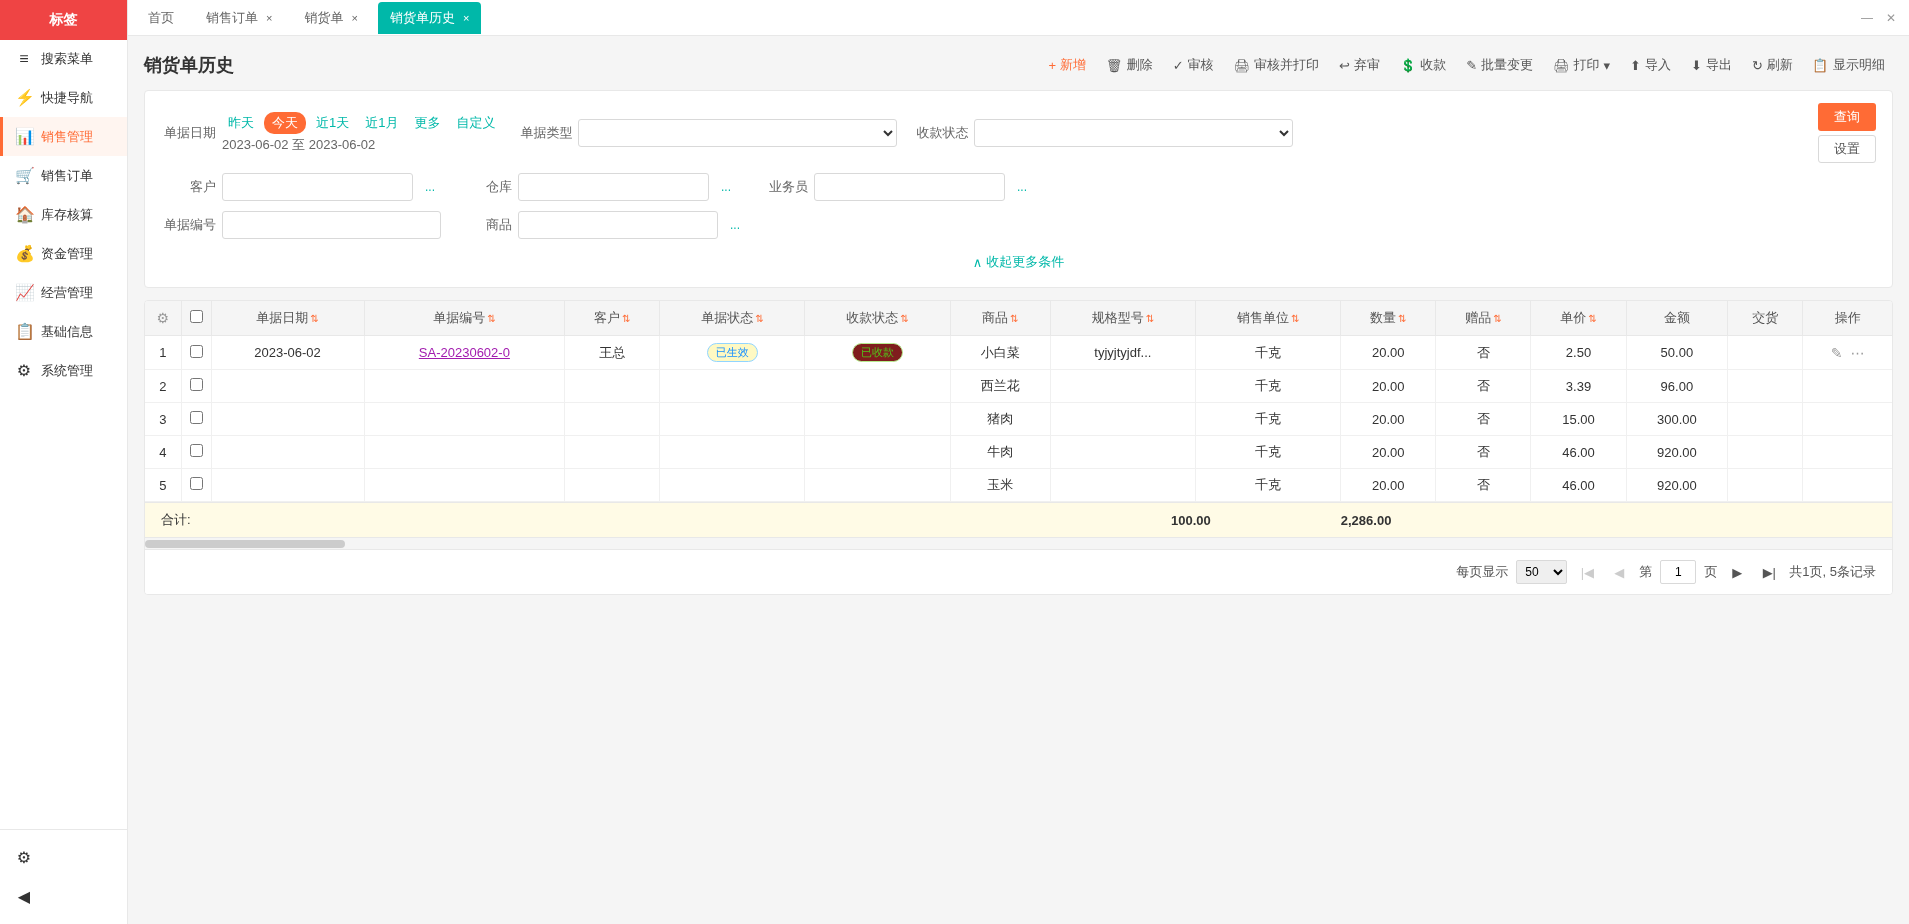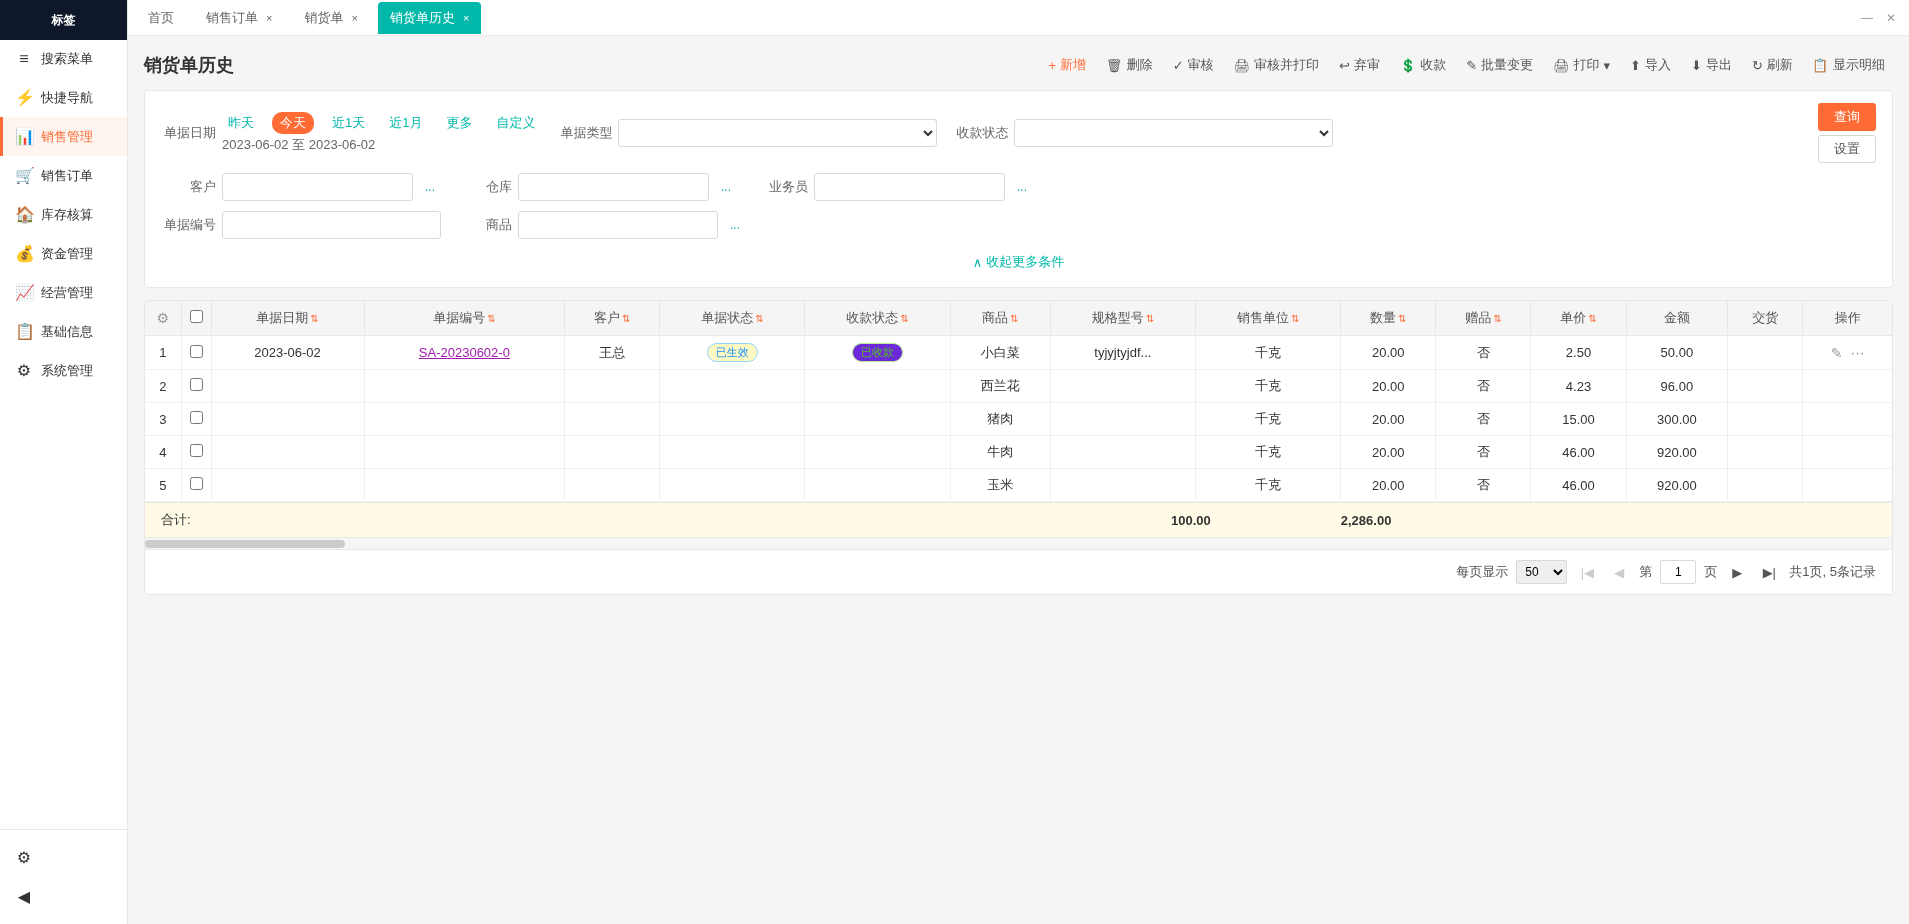"标签" .sidebar-logo { background: #0f172a -> #ef4444; font-size: 12px -> 14px }
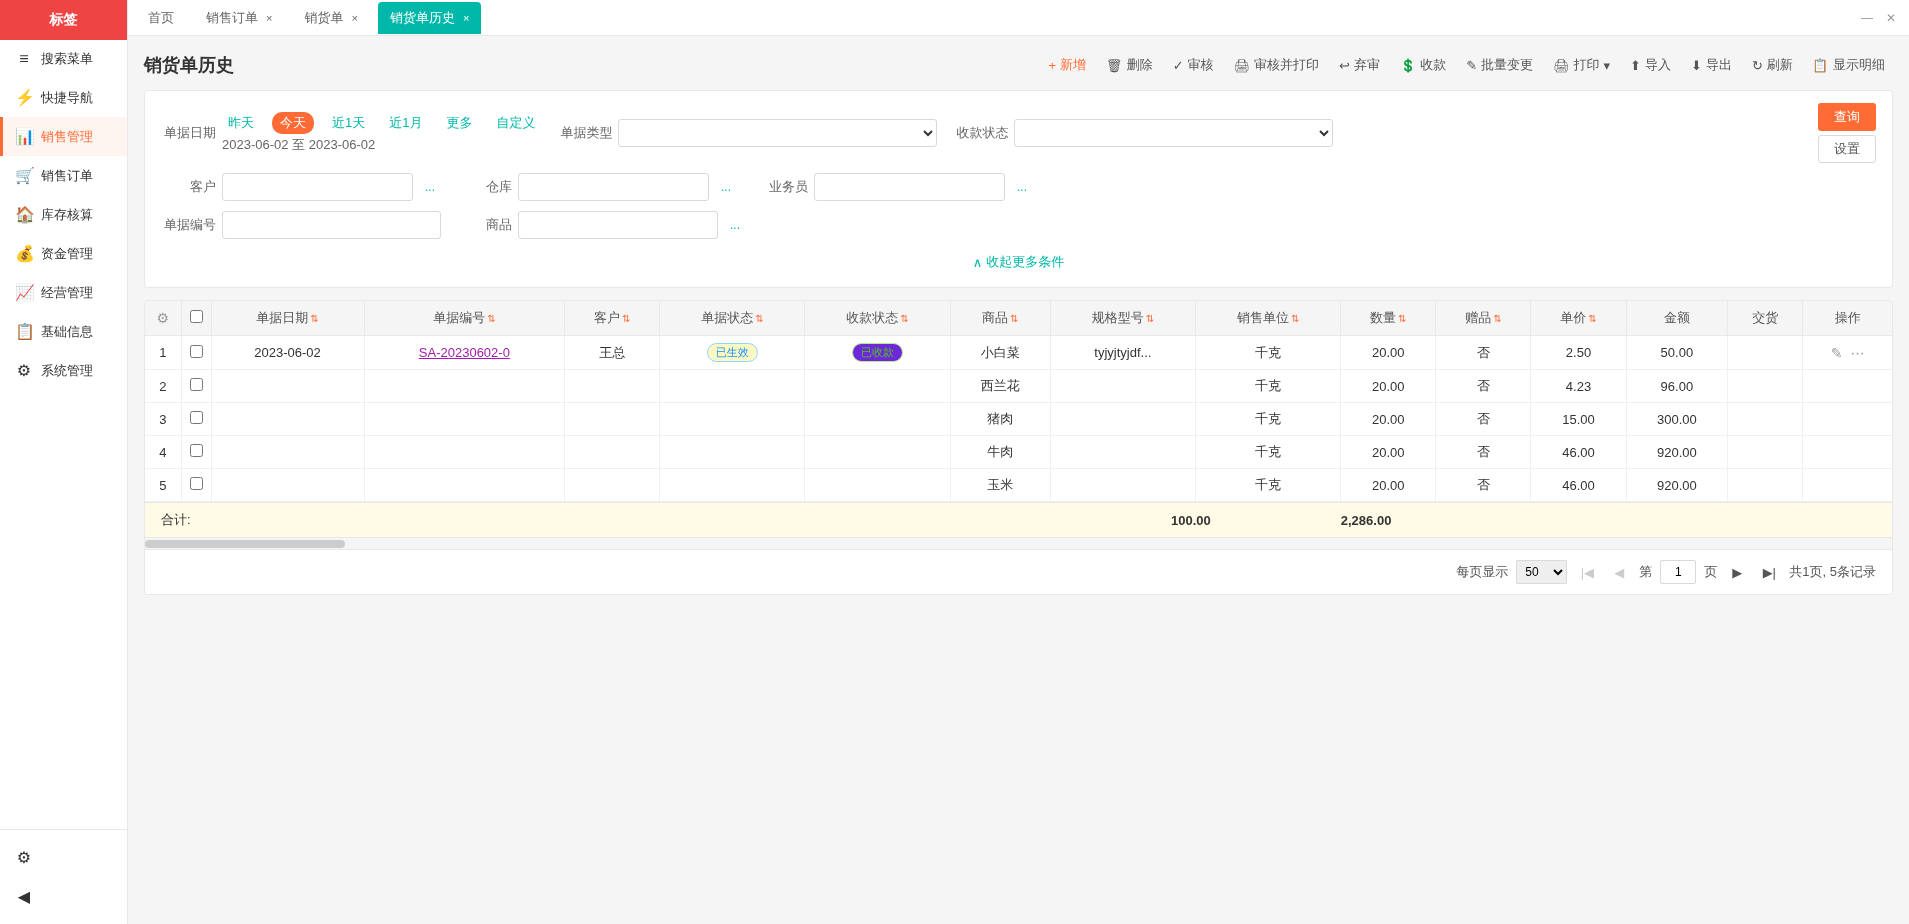"昨天" .date-shortcuts { gap: 12px -> 4px }
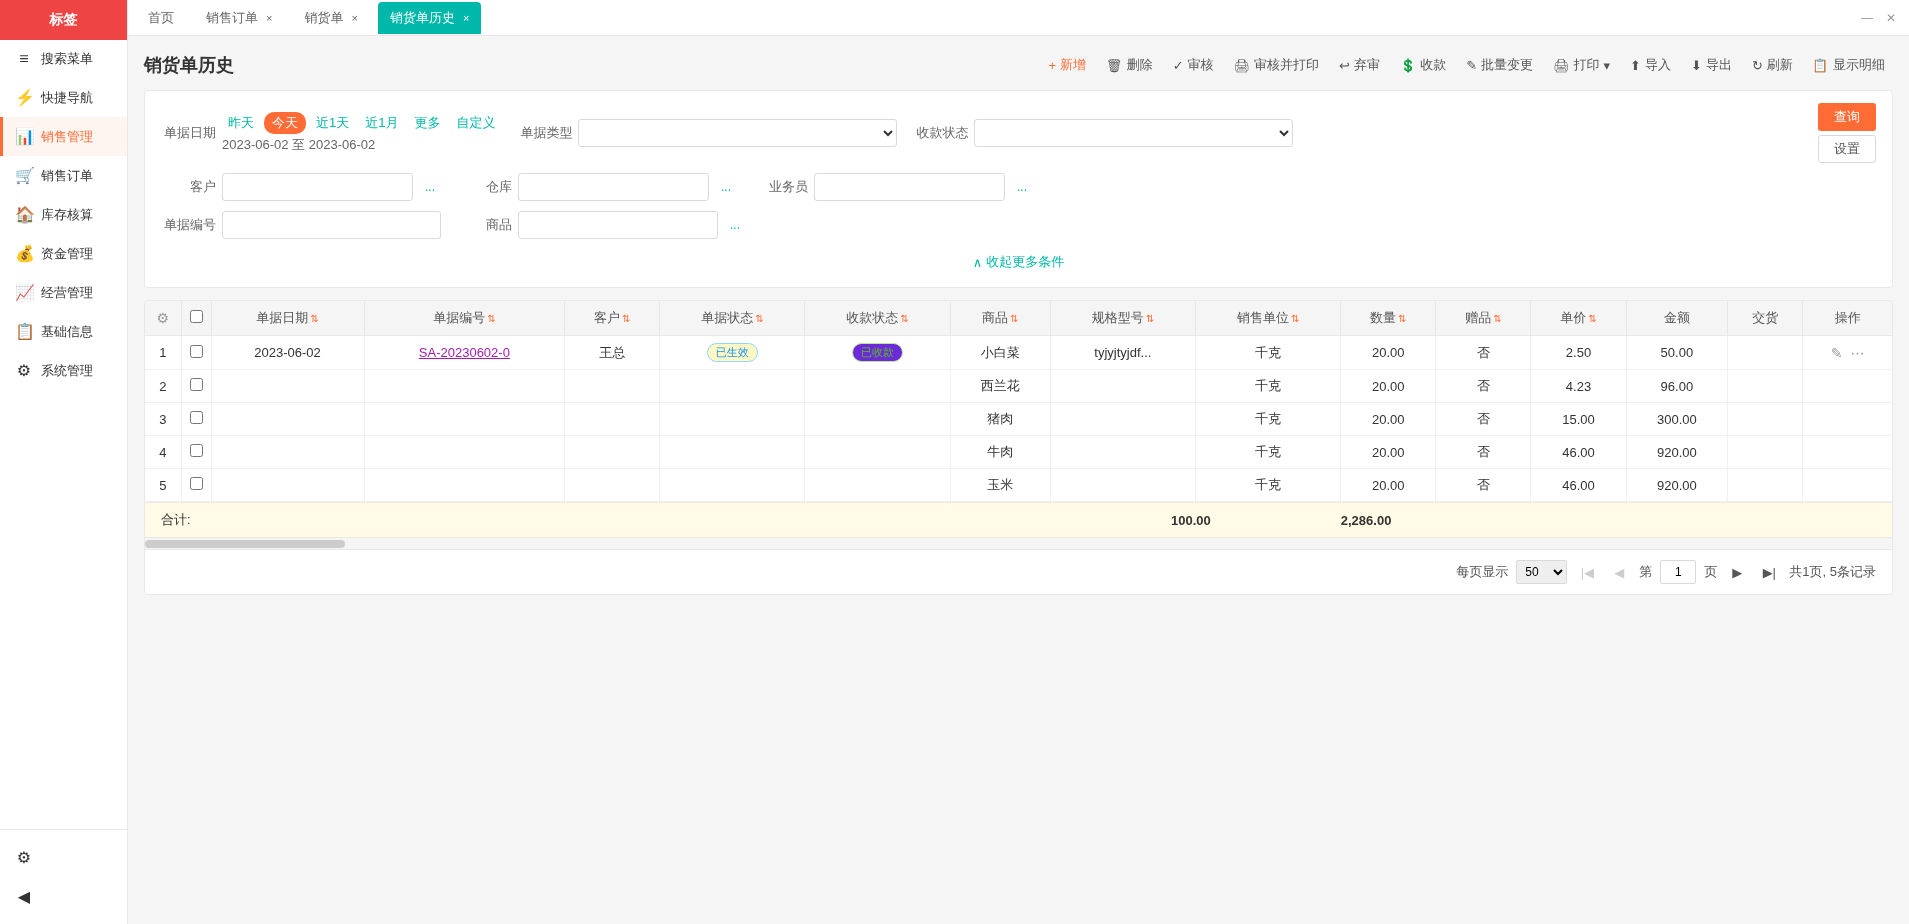"已收款" .status-received { background: #6d28d9 -> #7f1d1d }
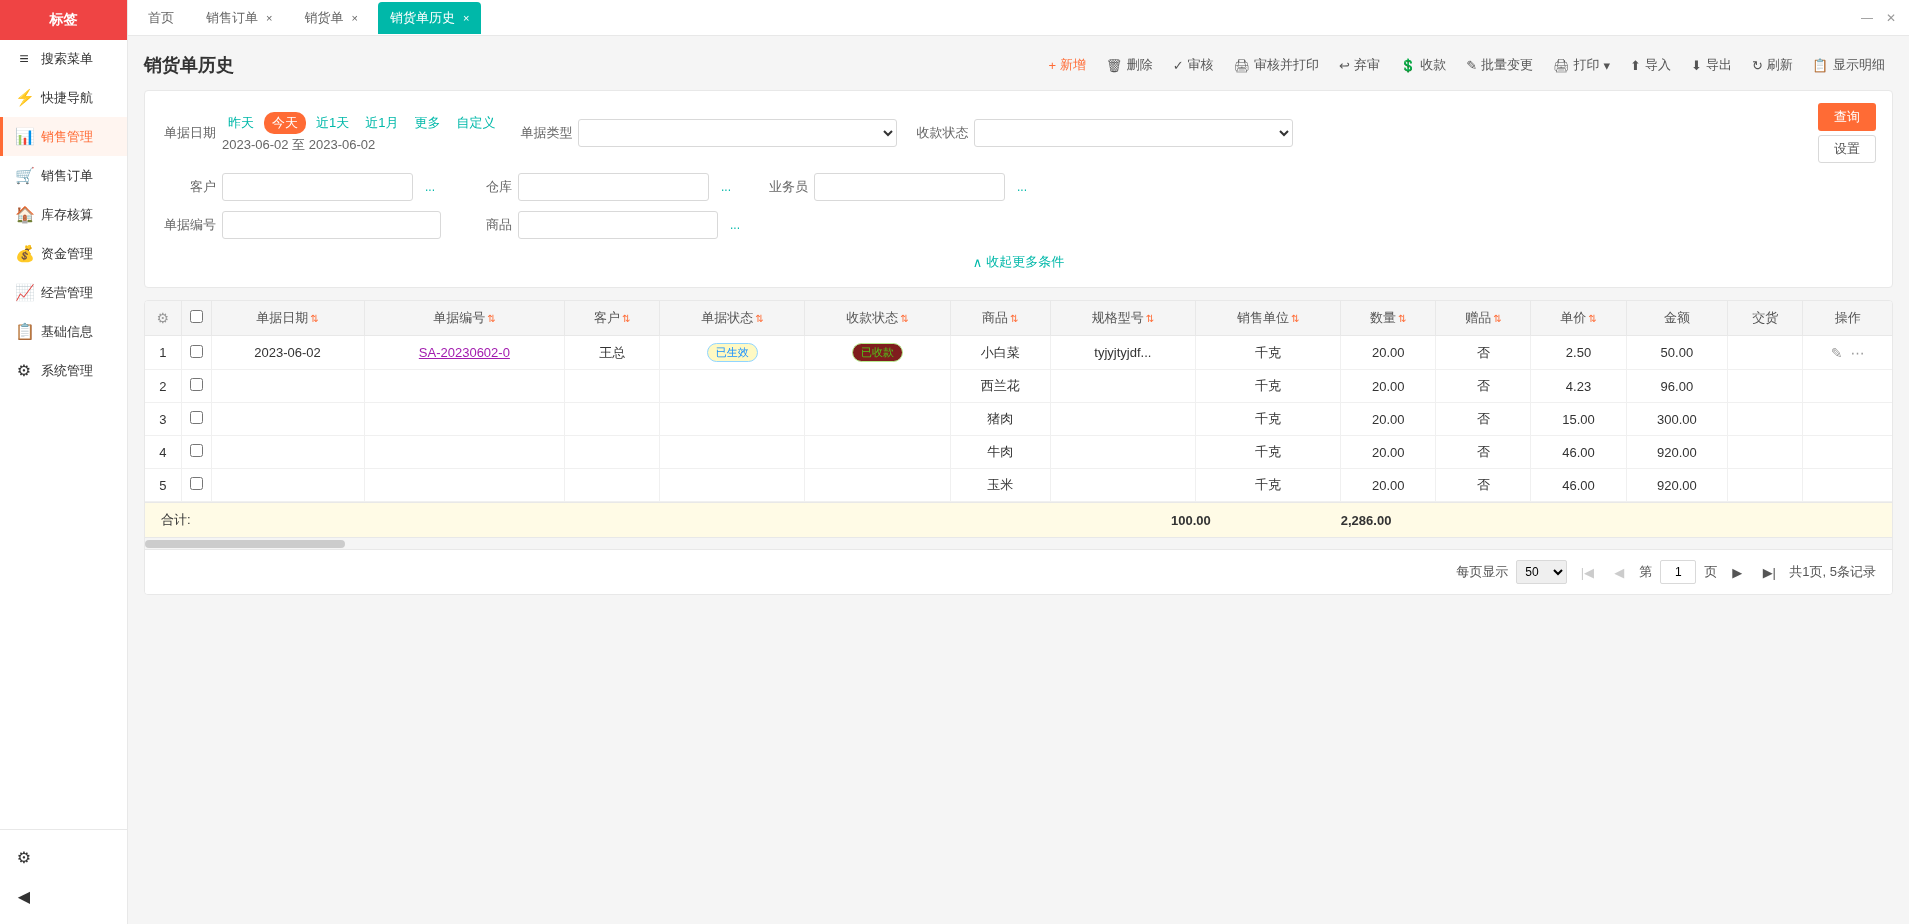"4.23" td { text: 4.23 -> 3.39 }
